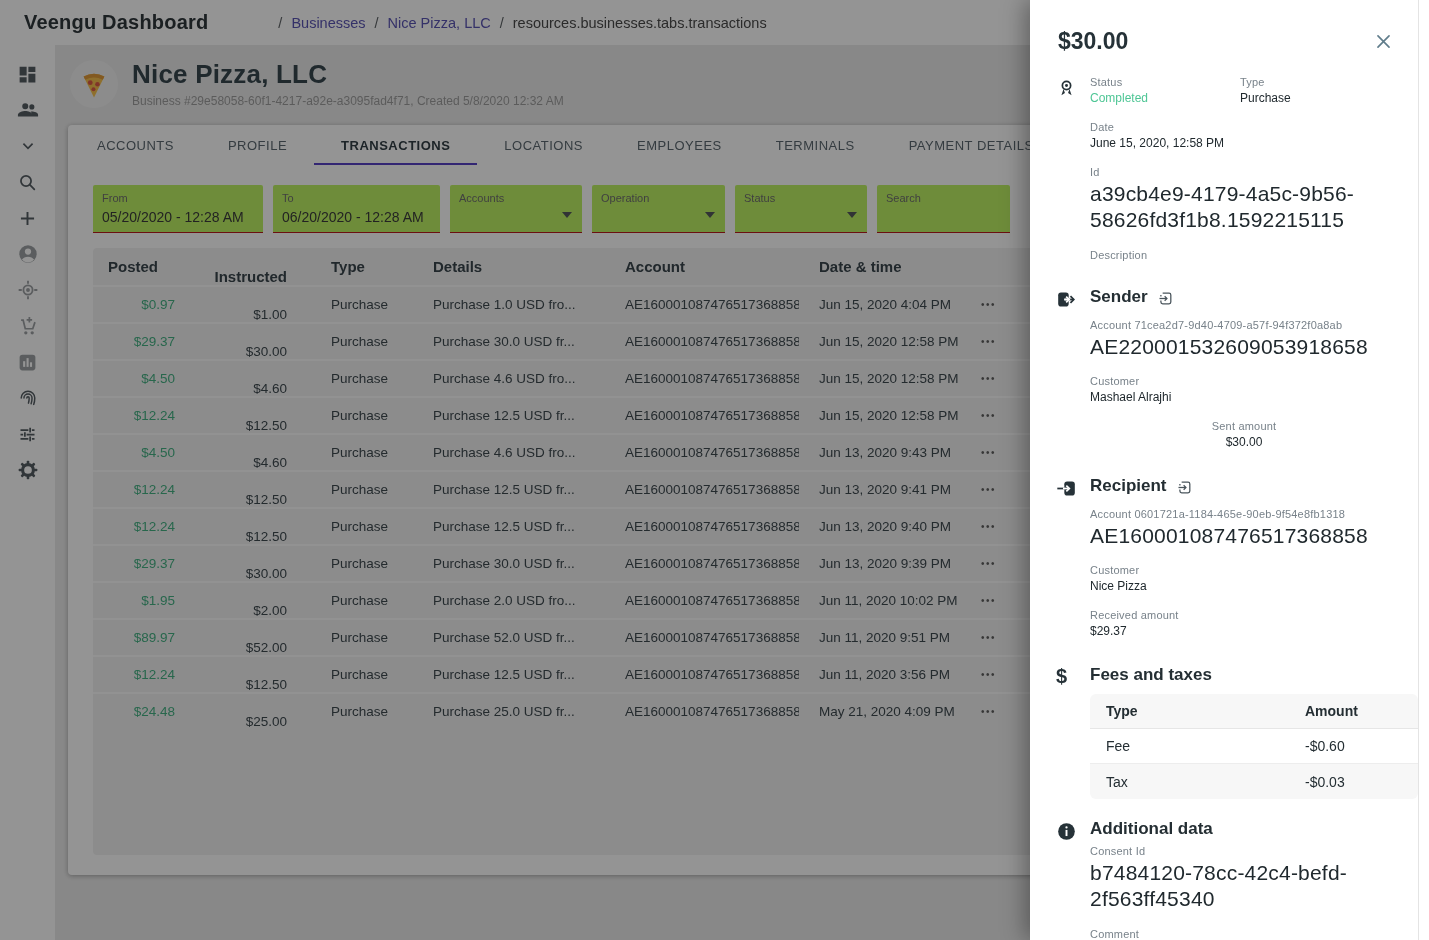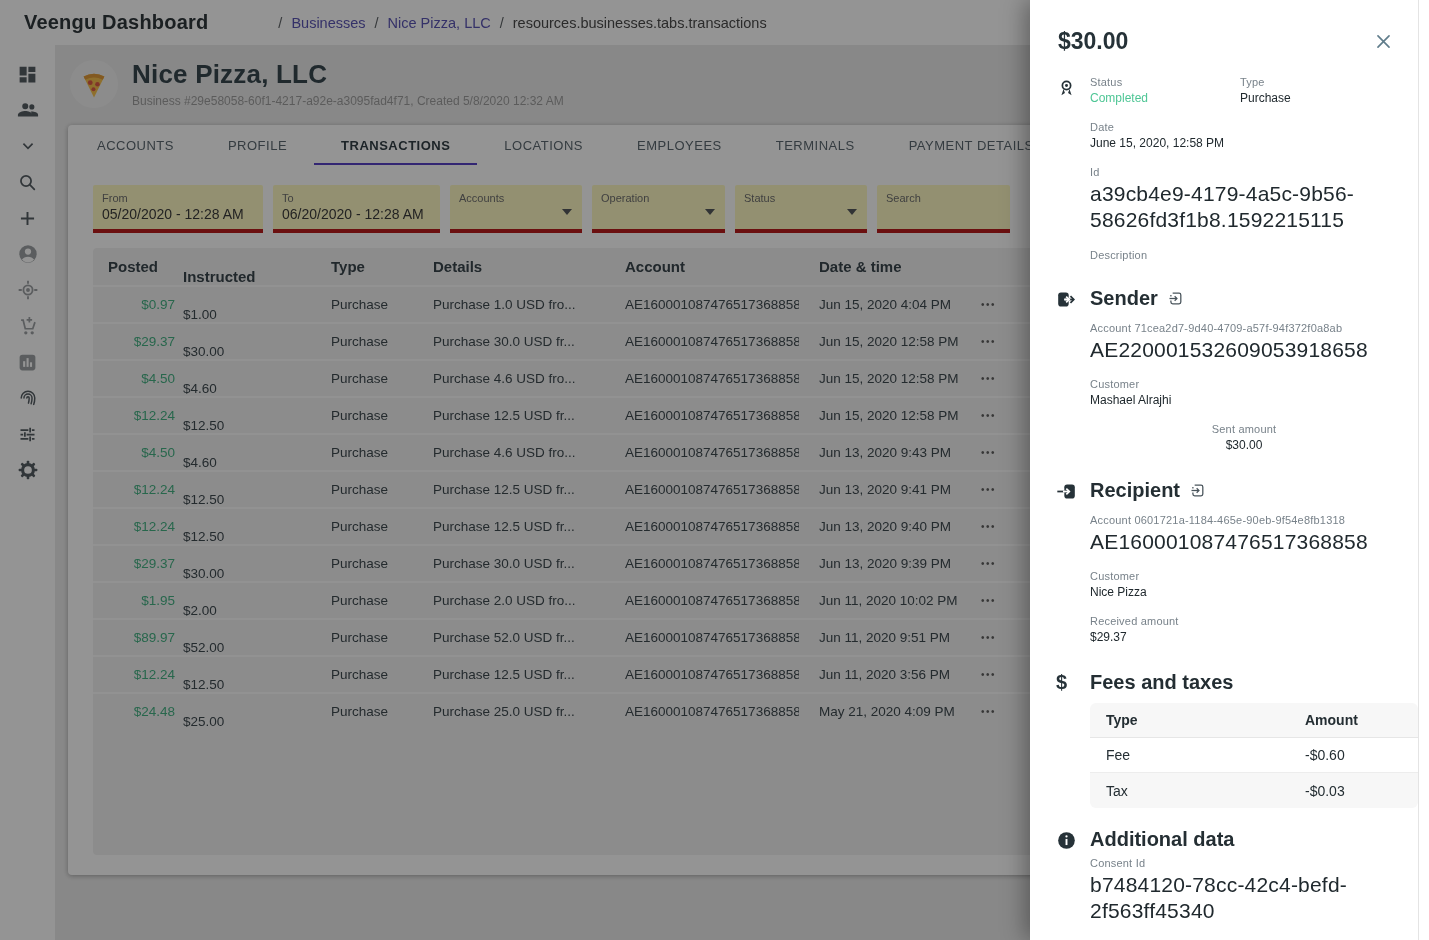"From" .field { background: #fef9c3 -> #bef264; border-bottom: 4px solid #b91c1c -> 1px solid #b91c1c }
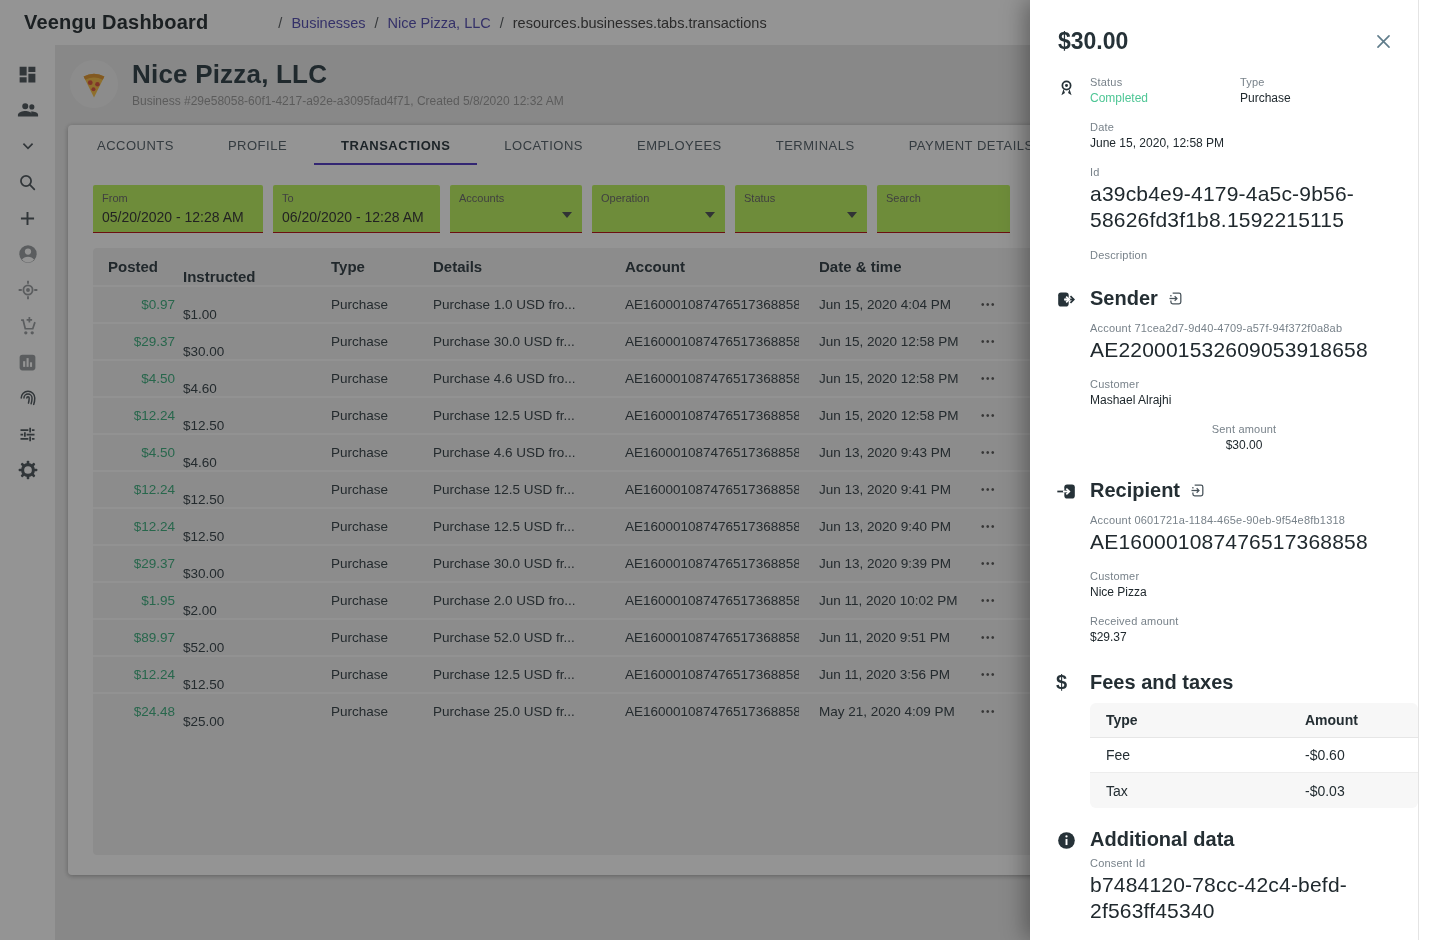"Instructed" .c-instructed { text-align: left -> right }
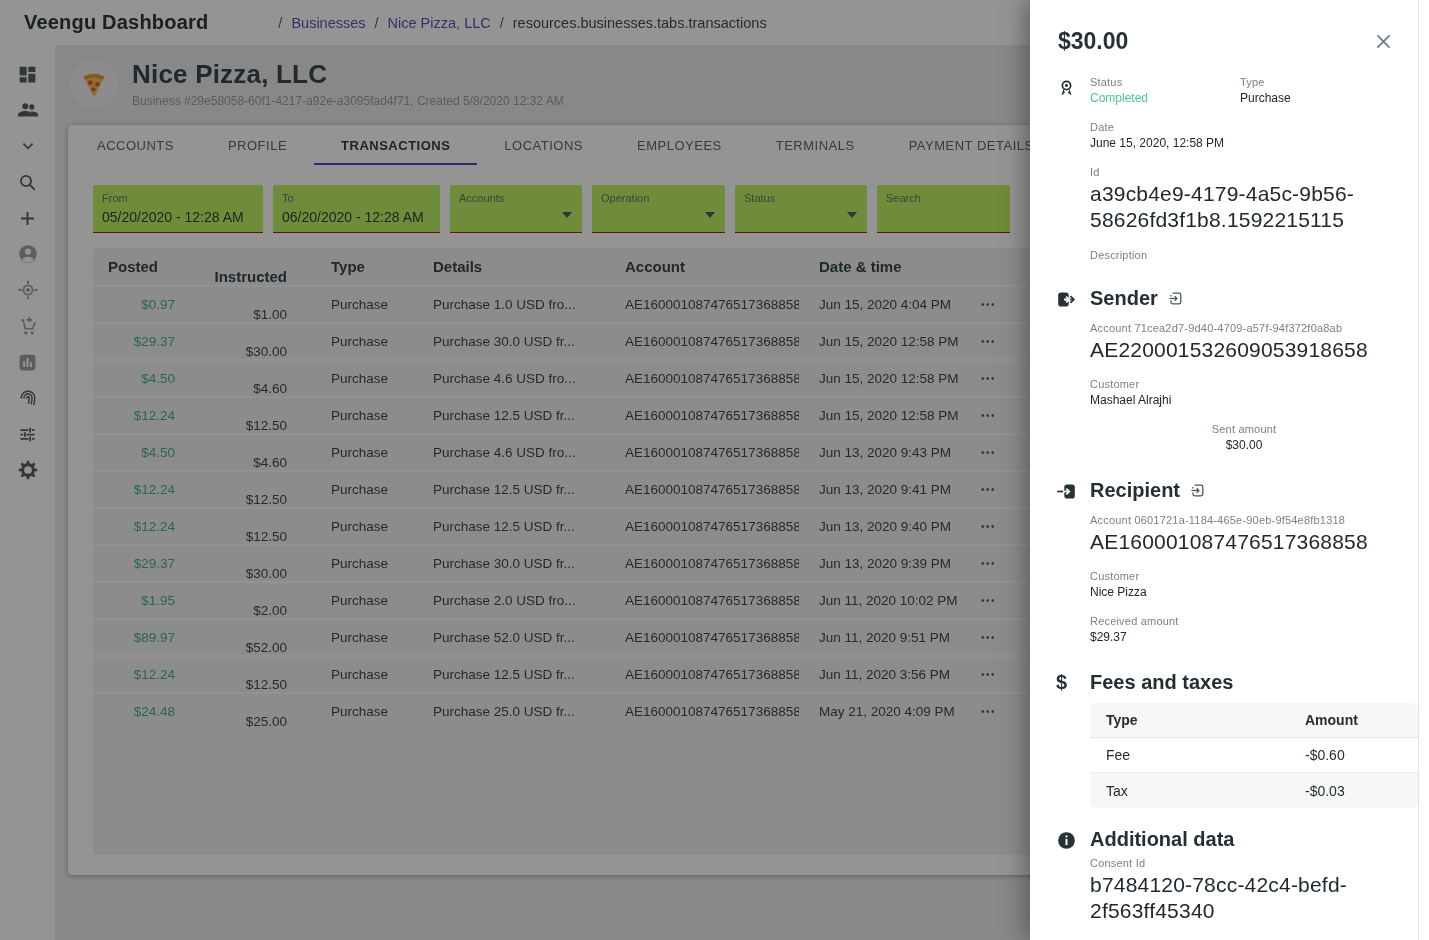"Sender" .pheading { align-items: center -> flex-end; font-size: 20px -> 17px }
